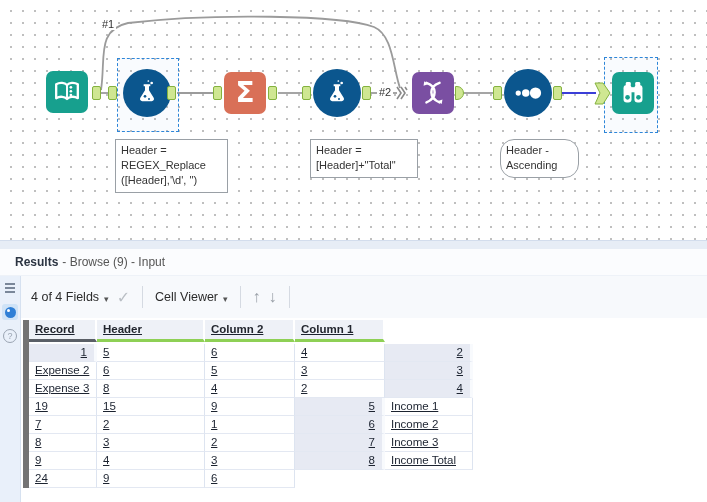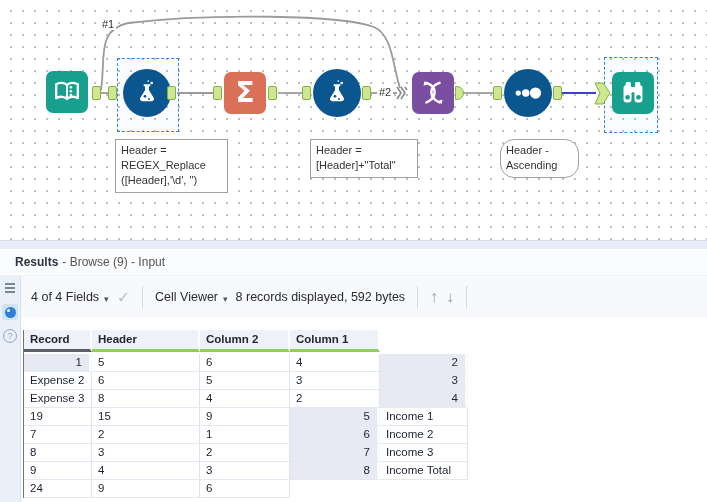"8 records displayed, 592 bytes" span { html: <span>8 records displayed, 592 bytes</span> -> none }
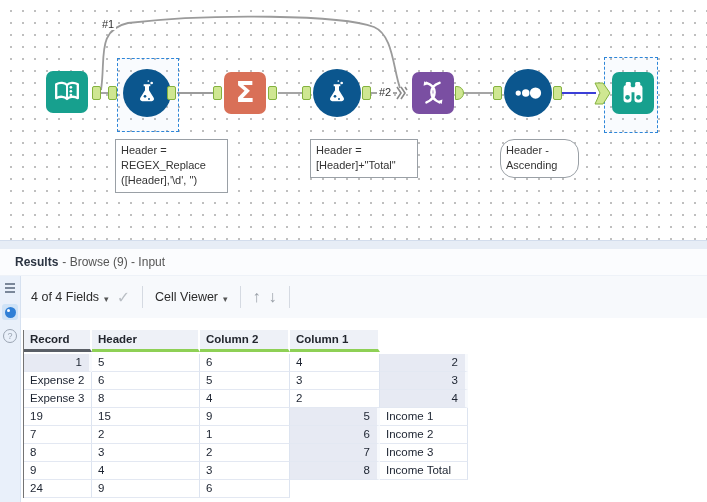"Record" .grid { border-left: 1px solid #737373 -> 6px solid #737373; margin: 12px 0 0 2px -> 2px 0 0 2px; text-decoration: none -> underline }
